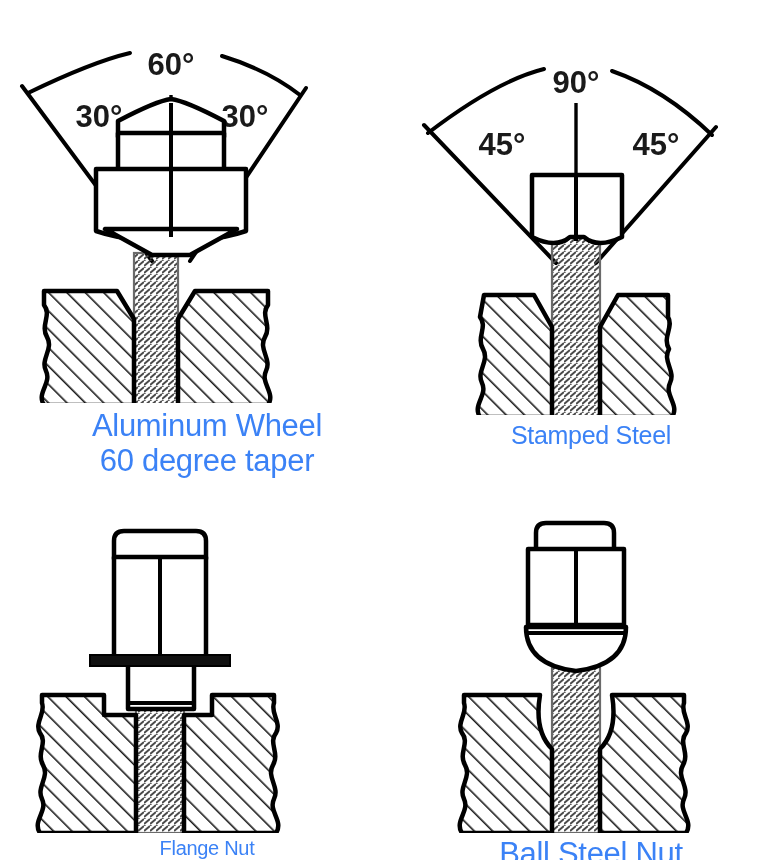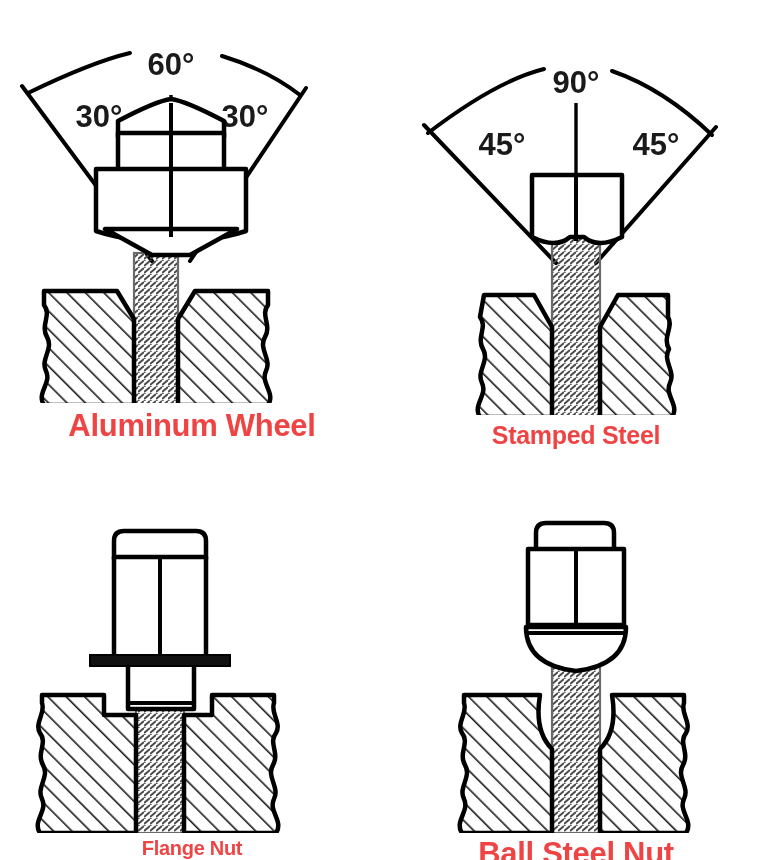"Aluminum Wheel" .caption { color: #ef4444 -> #3b82f6; font-weight: bold -> normal; padding-left: none -> 15px }
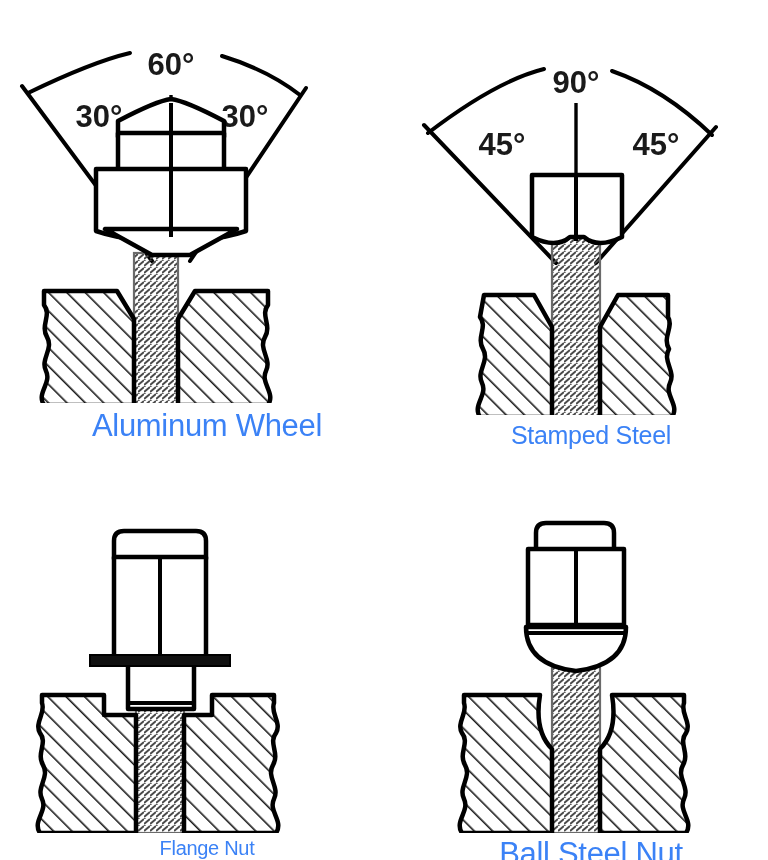"60 degree taper" span.caption-line { html: none -> <span>60 degree taper</span> }
